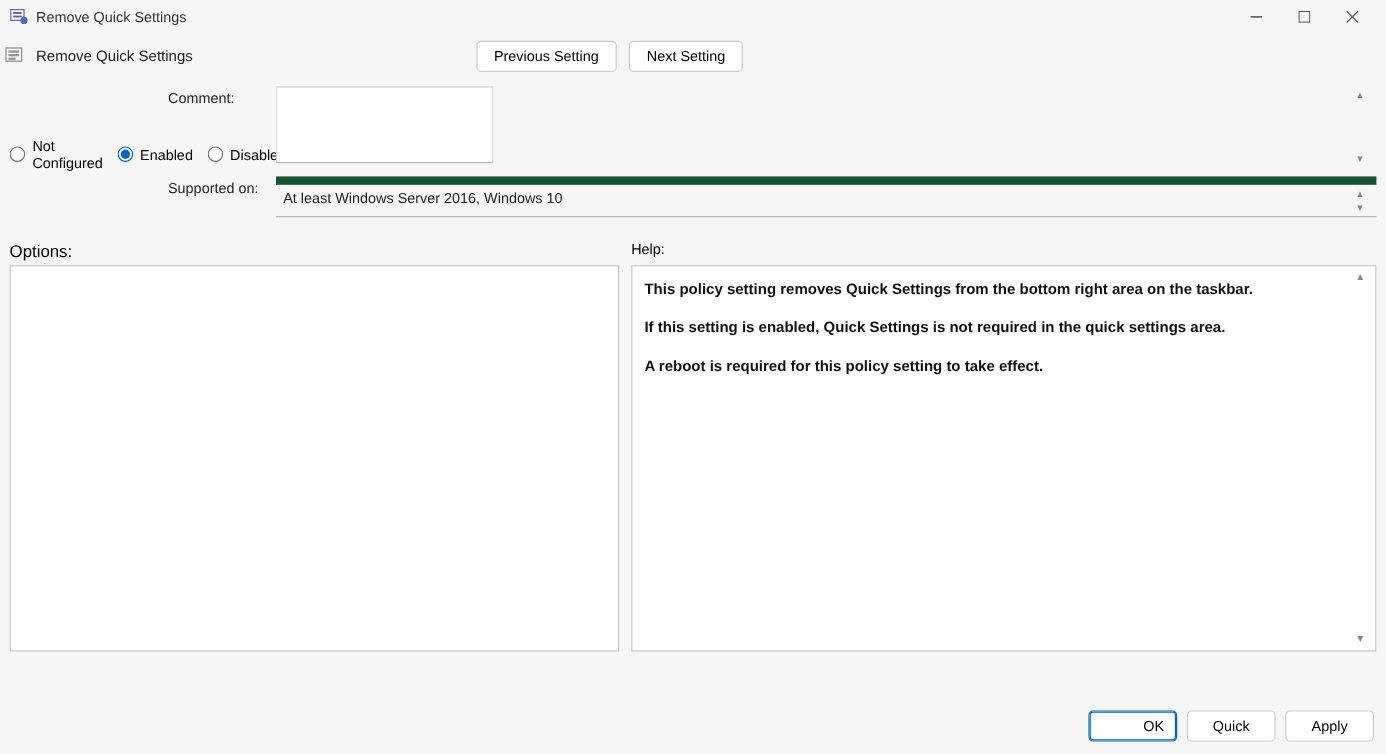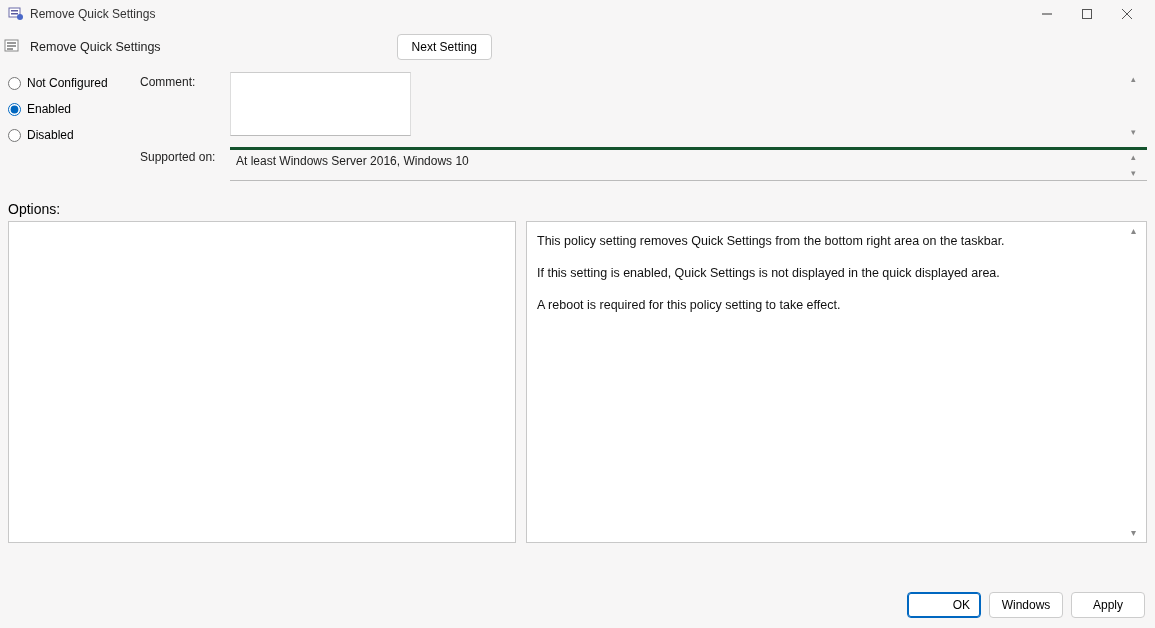"Previous Setting" button.btn { html: none -> <button>Previous Setting</button> }
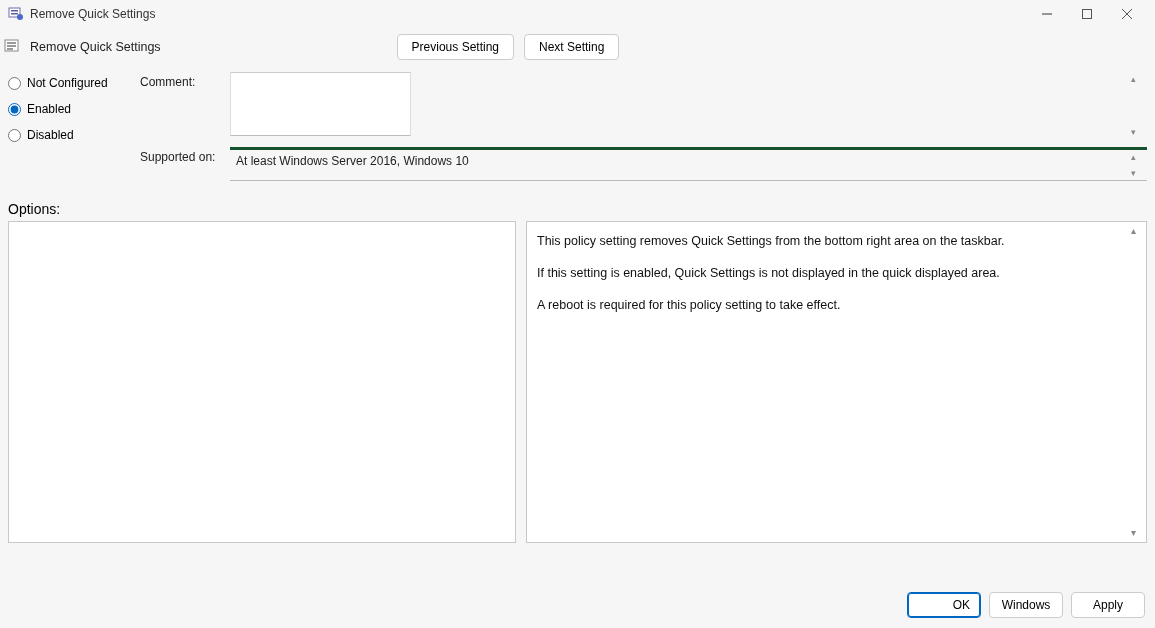"Not Configured" .radio-col { flex-direction: column -> row }
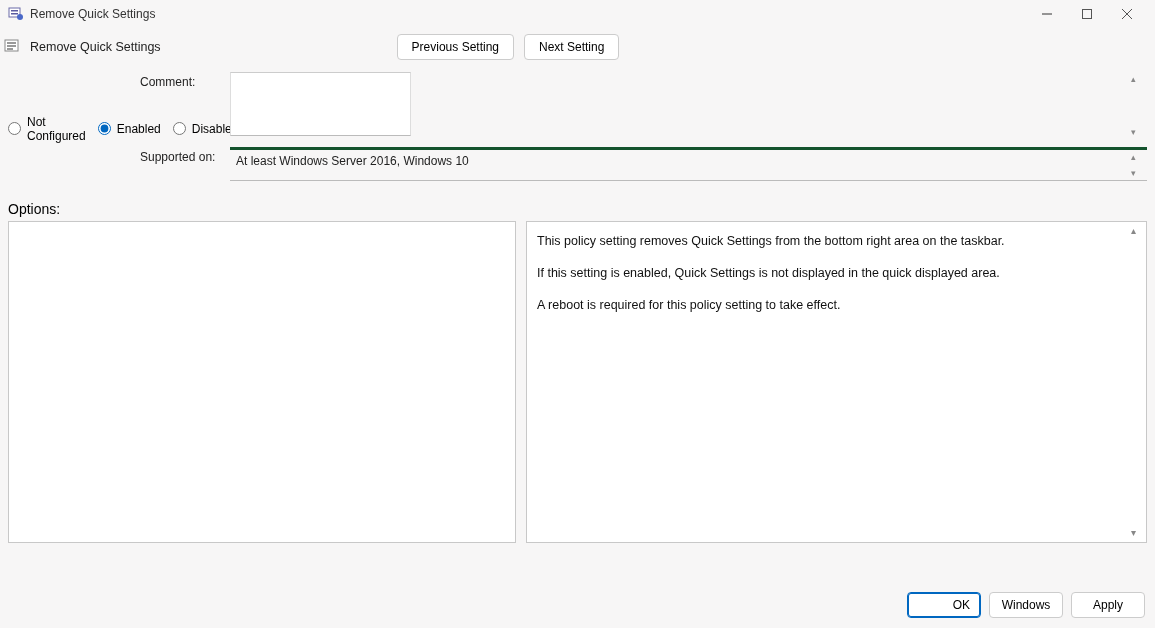"At least Windows Server 2016," .supported-box { border-top: 3px solid #14532d -> 7px solid #14532d }
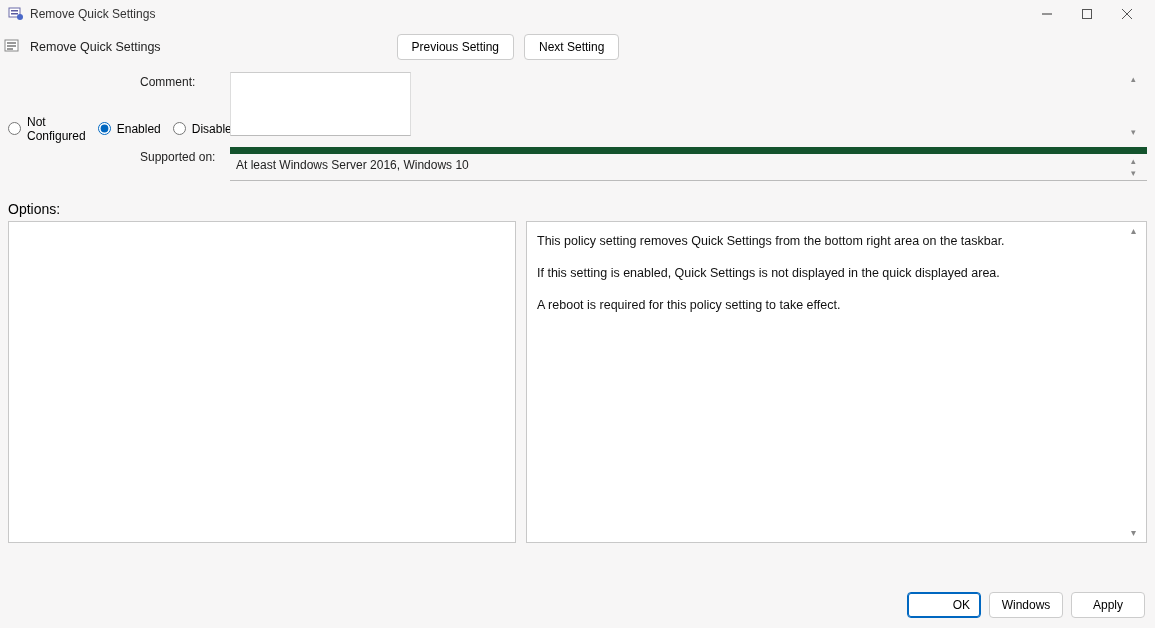"Help:" div.right-lbl { html: none -> <div>Help:</div> }
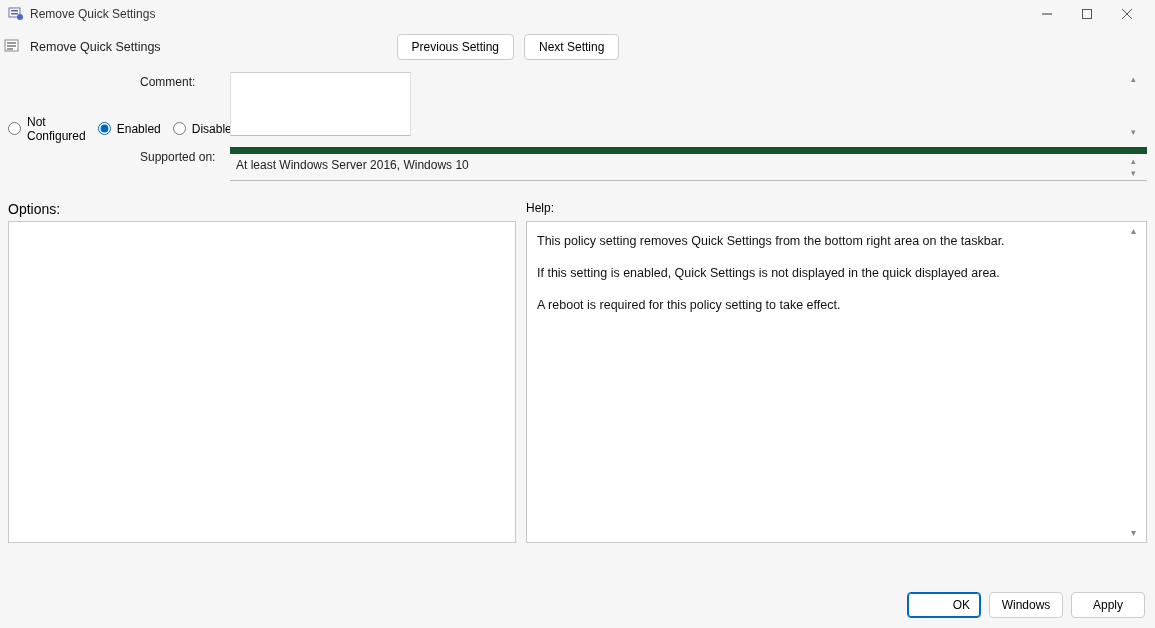"This policy setting removes Quick" .panel.help p { font-weight: none -> bold }
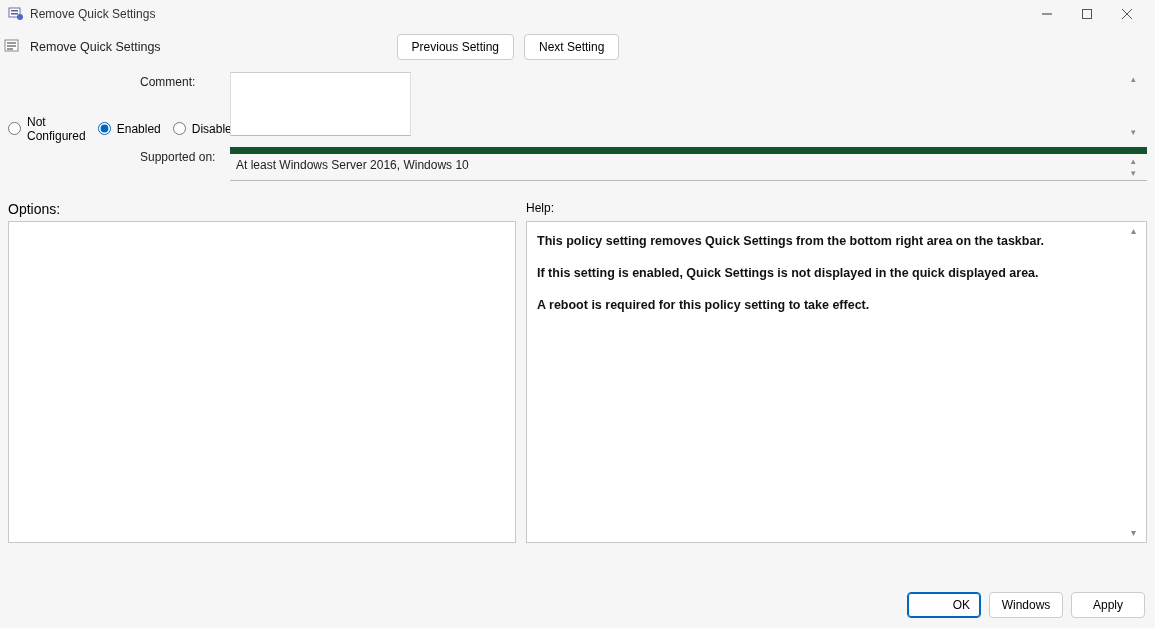"If this setting is enabled," p { text: displayed in the quick displayed -> required in the quick settings }
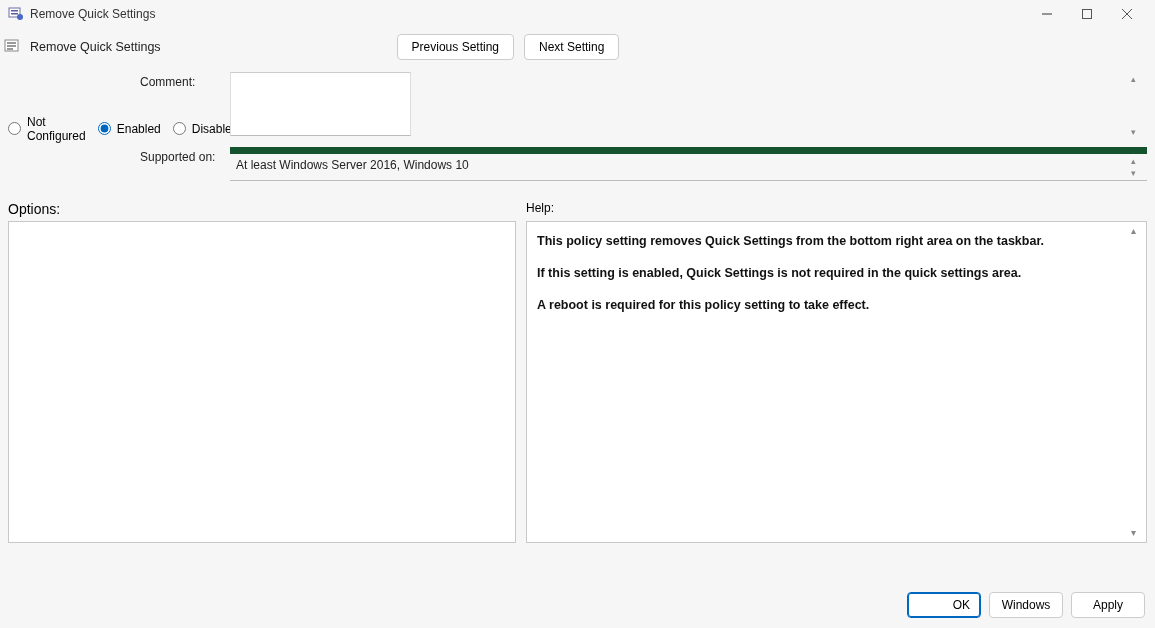"Windows" button.btn { text: Windows -> Quick }
